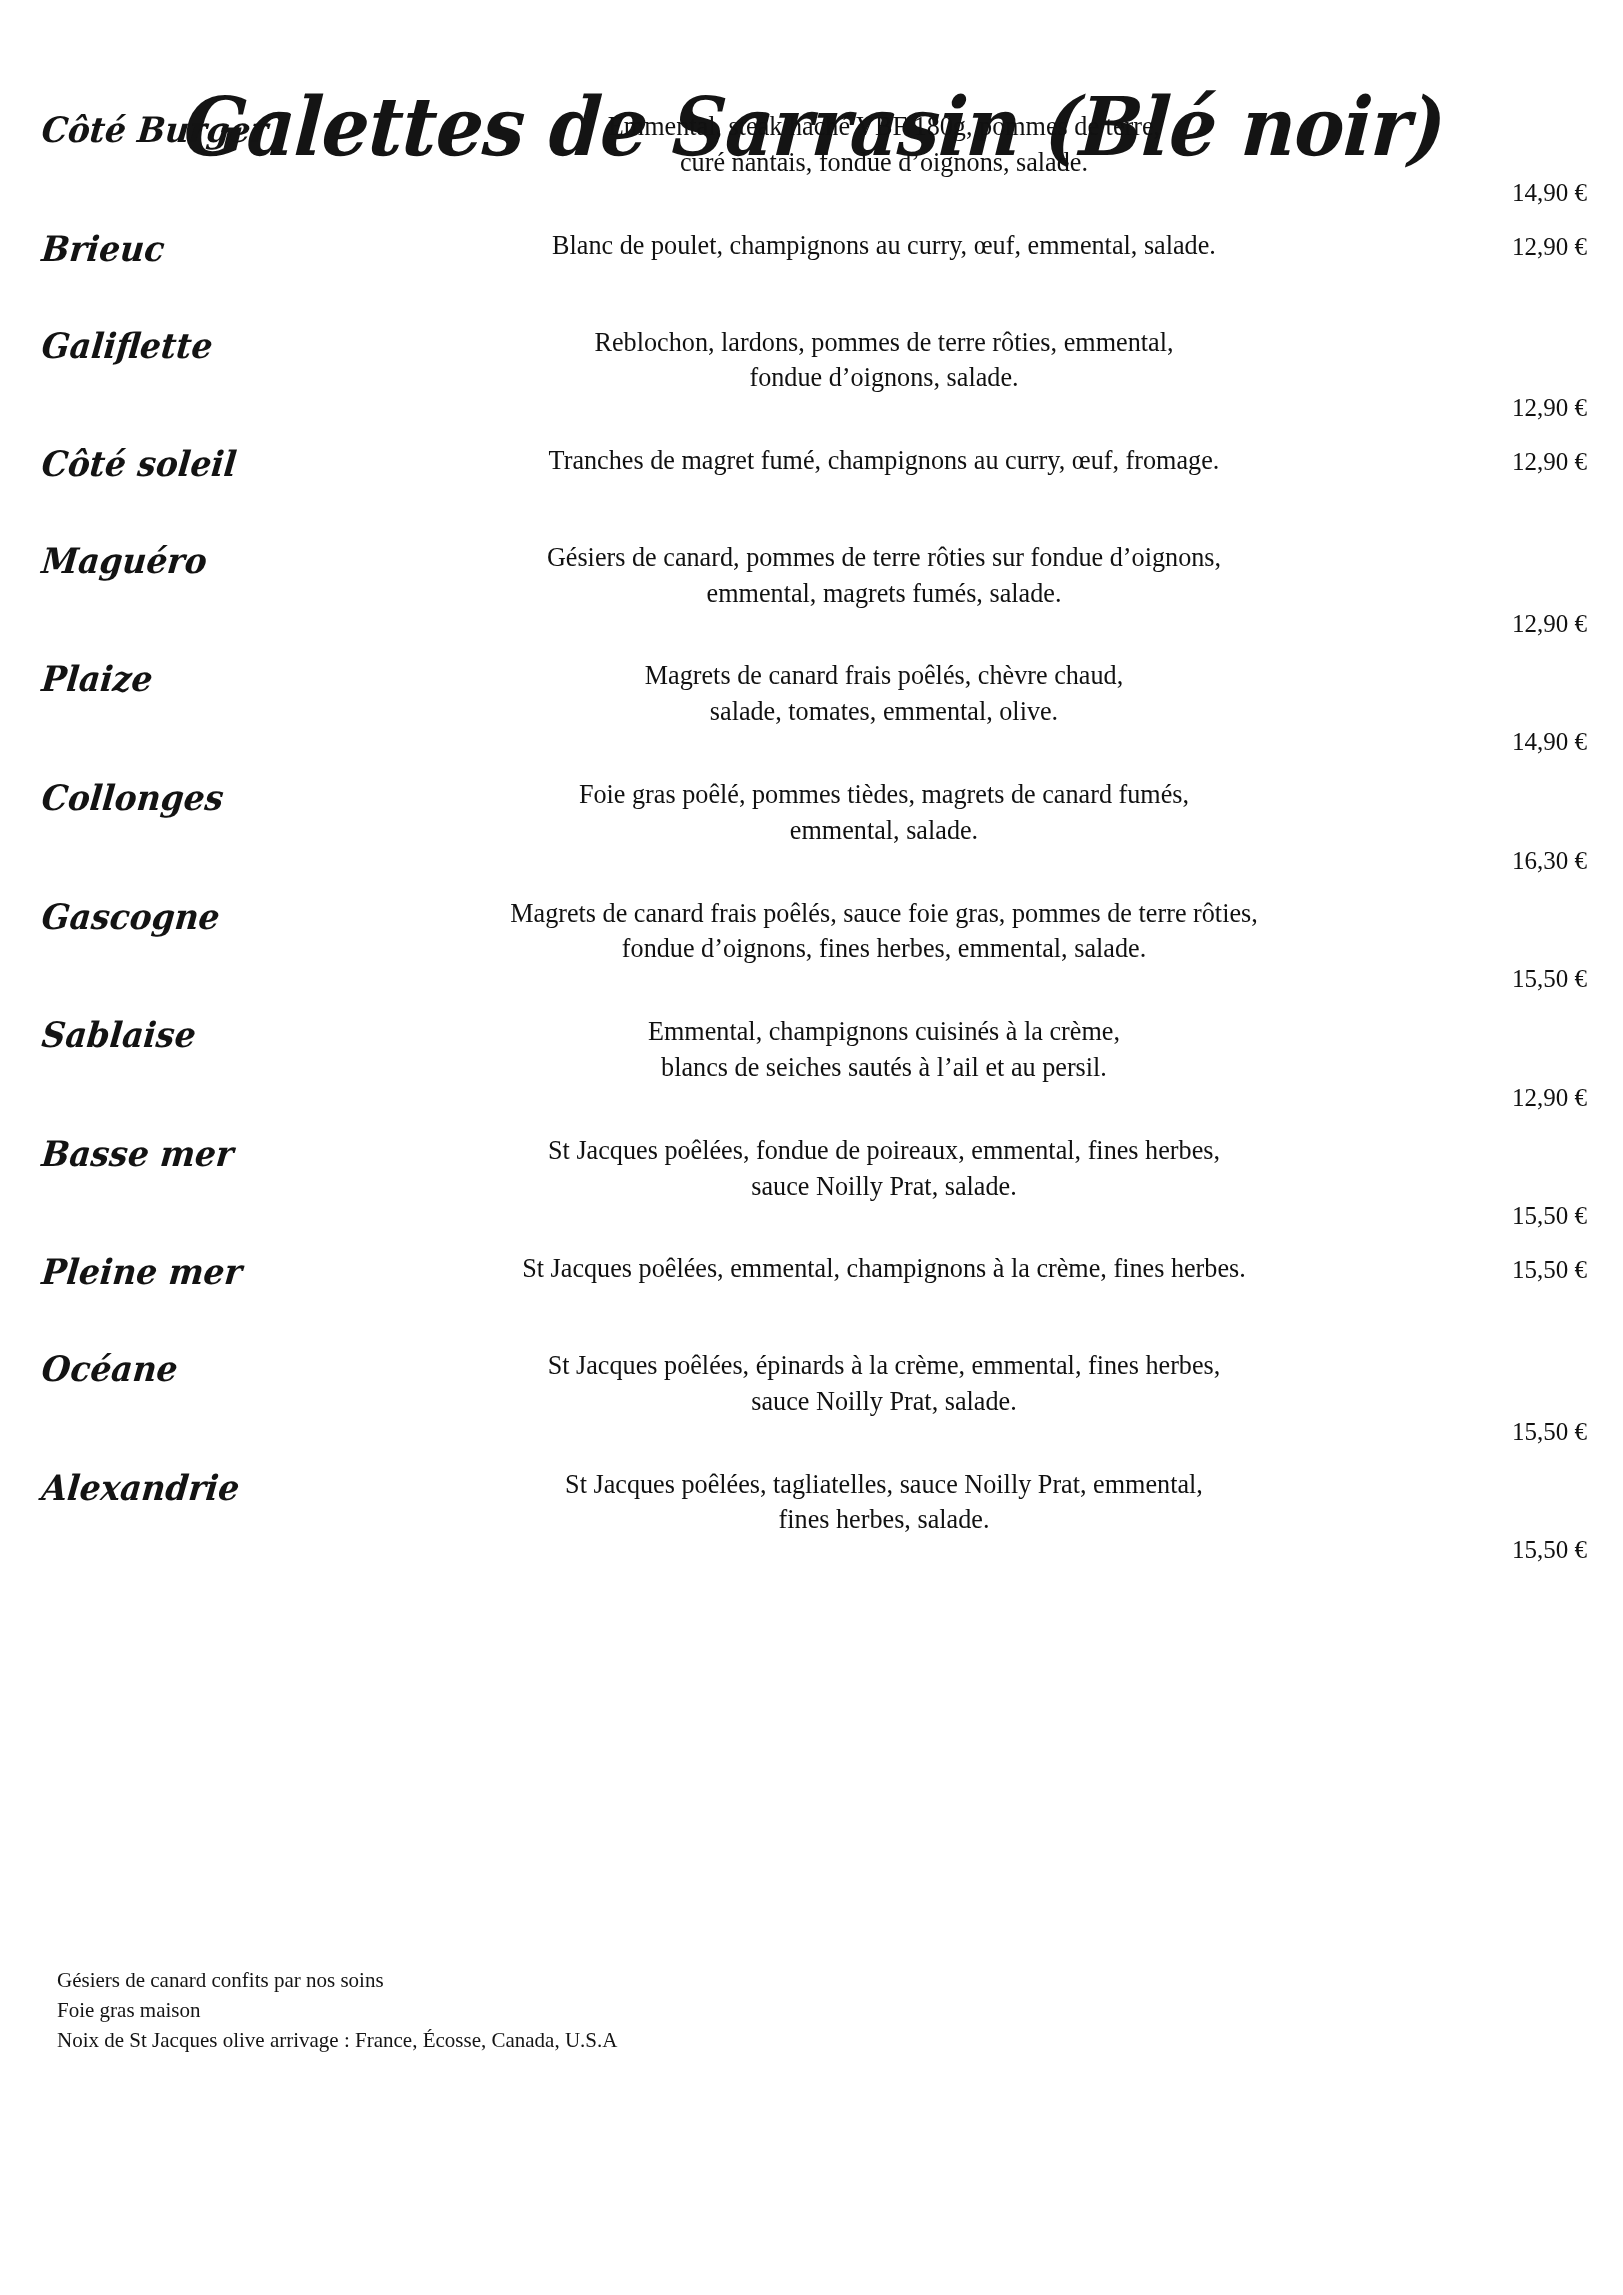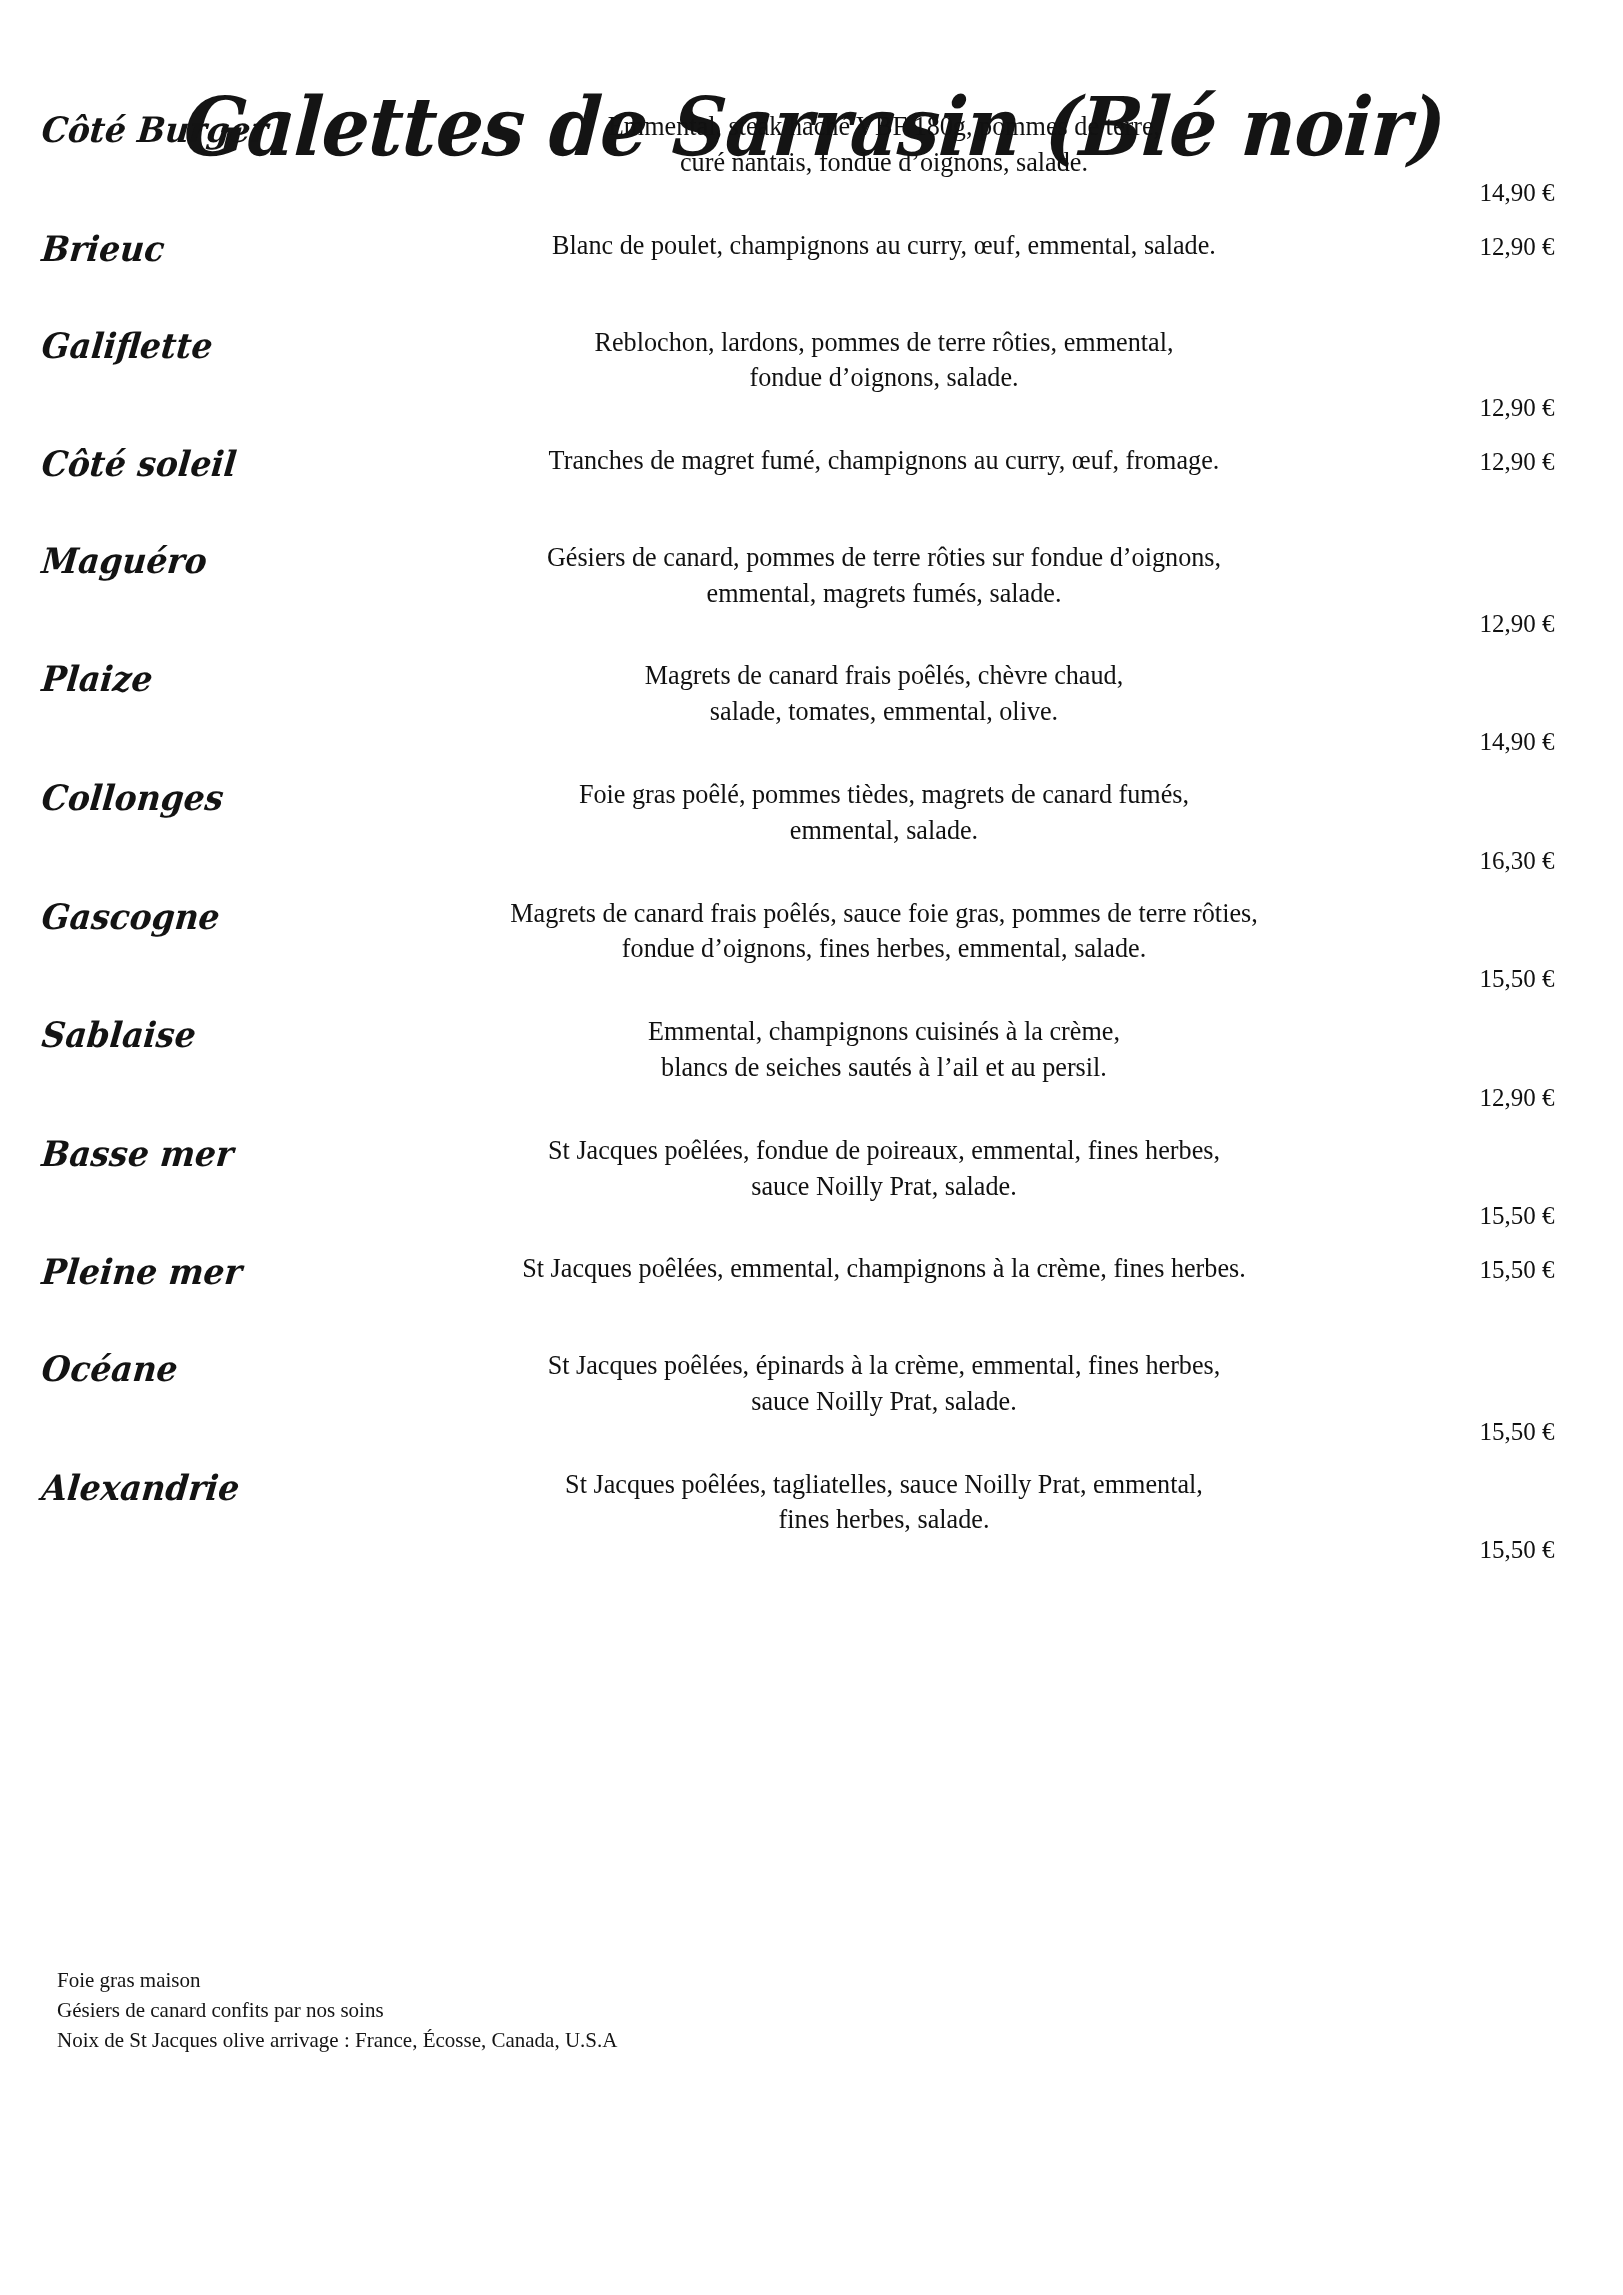"14,90 €" .item-price { text-align: center -> right }
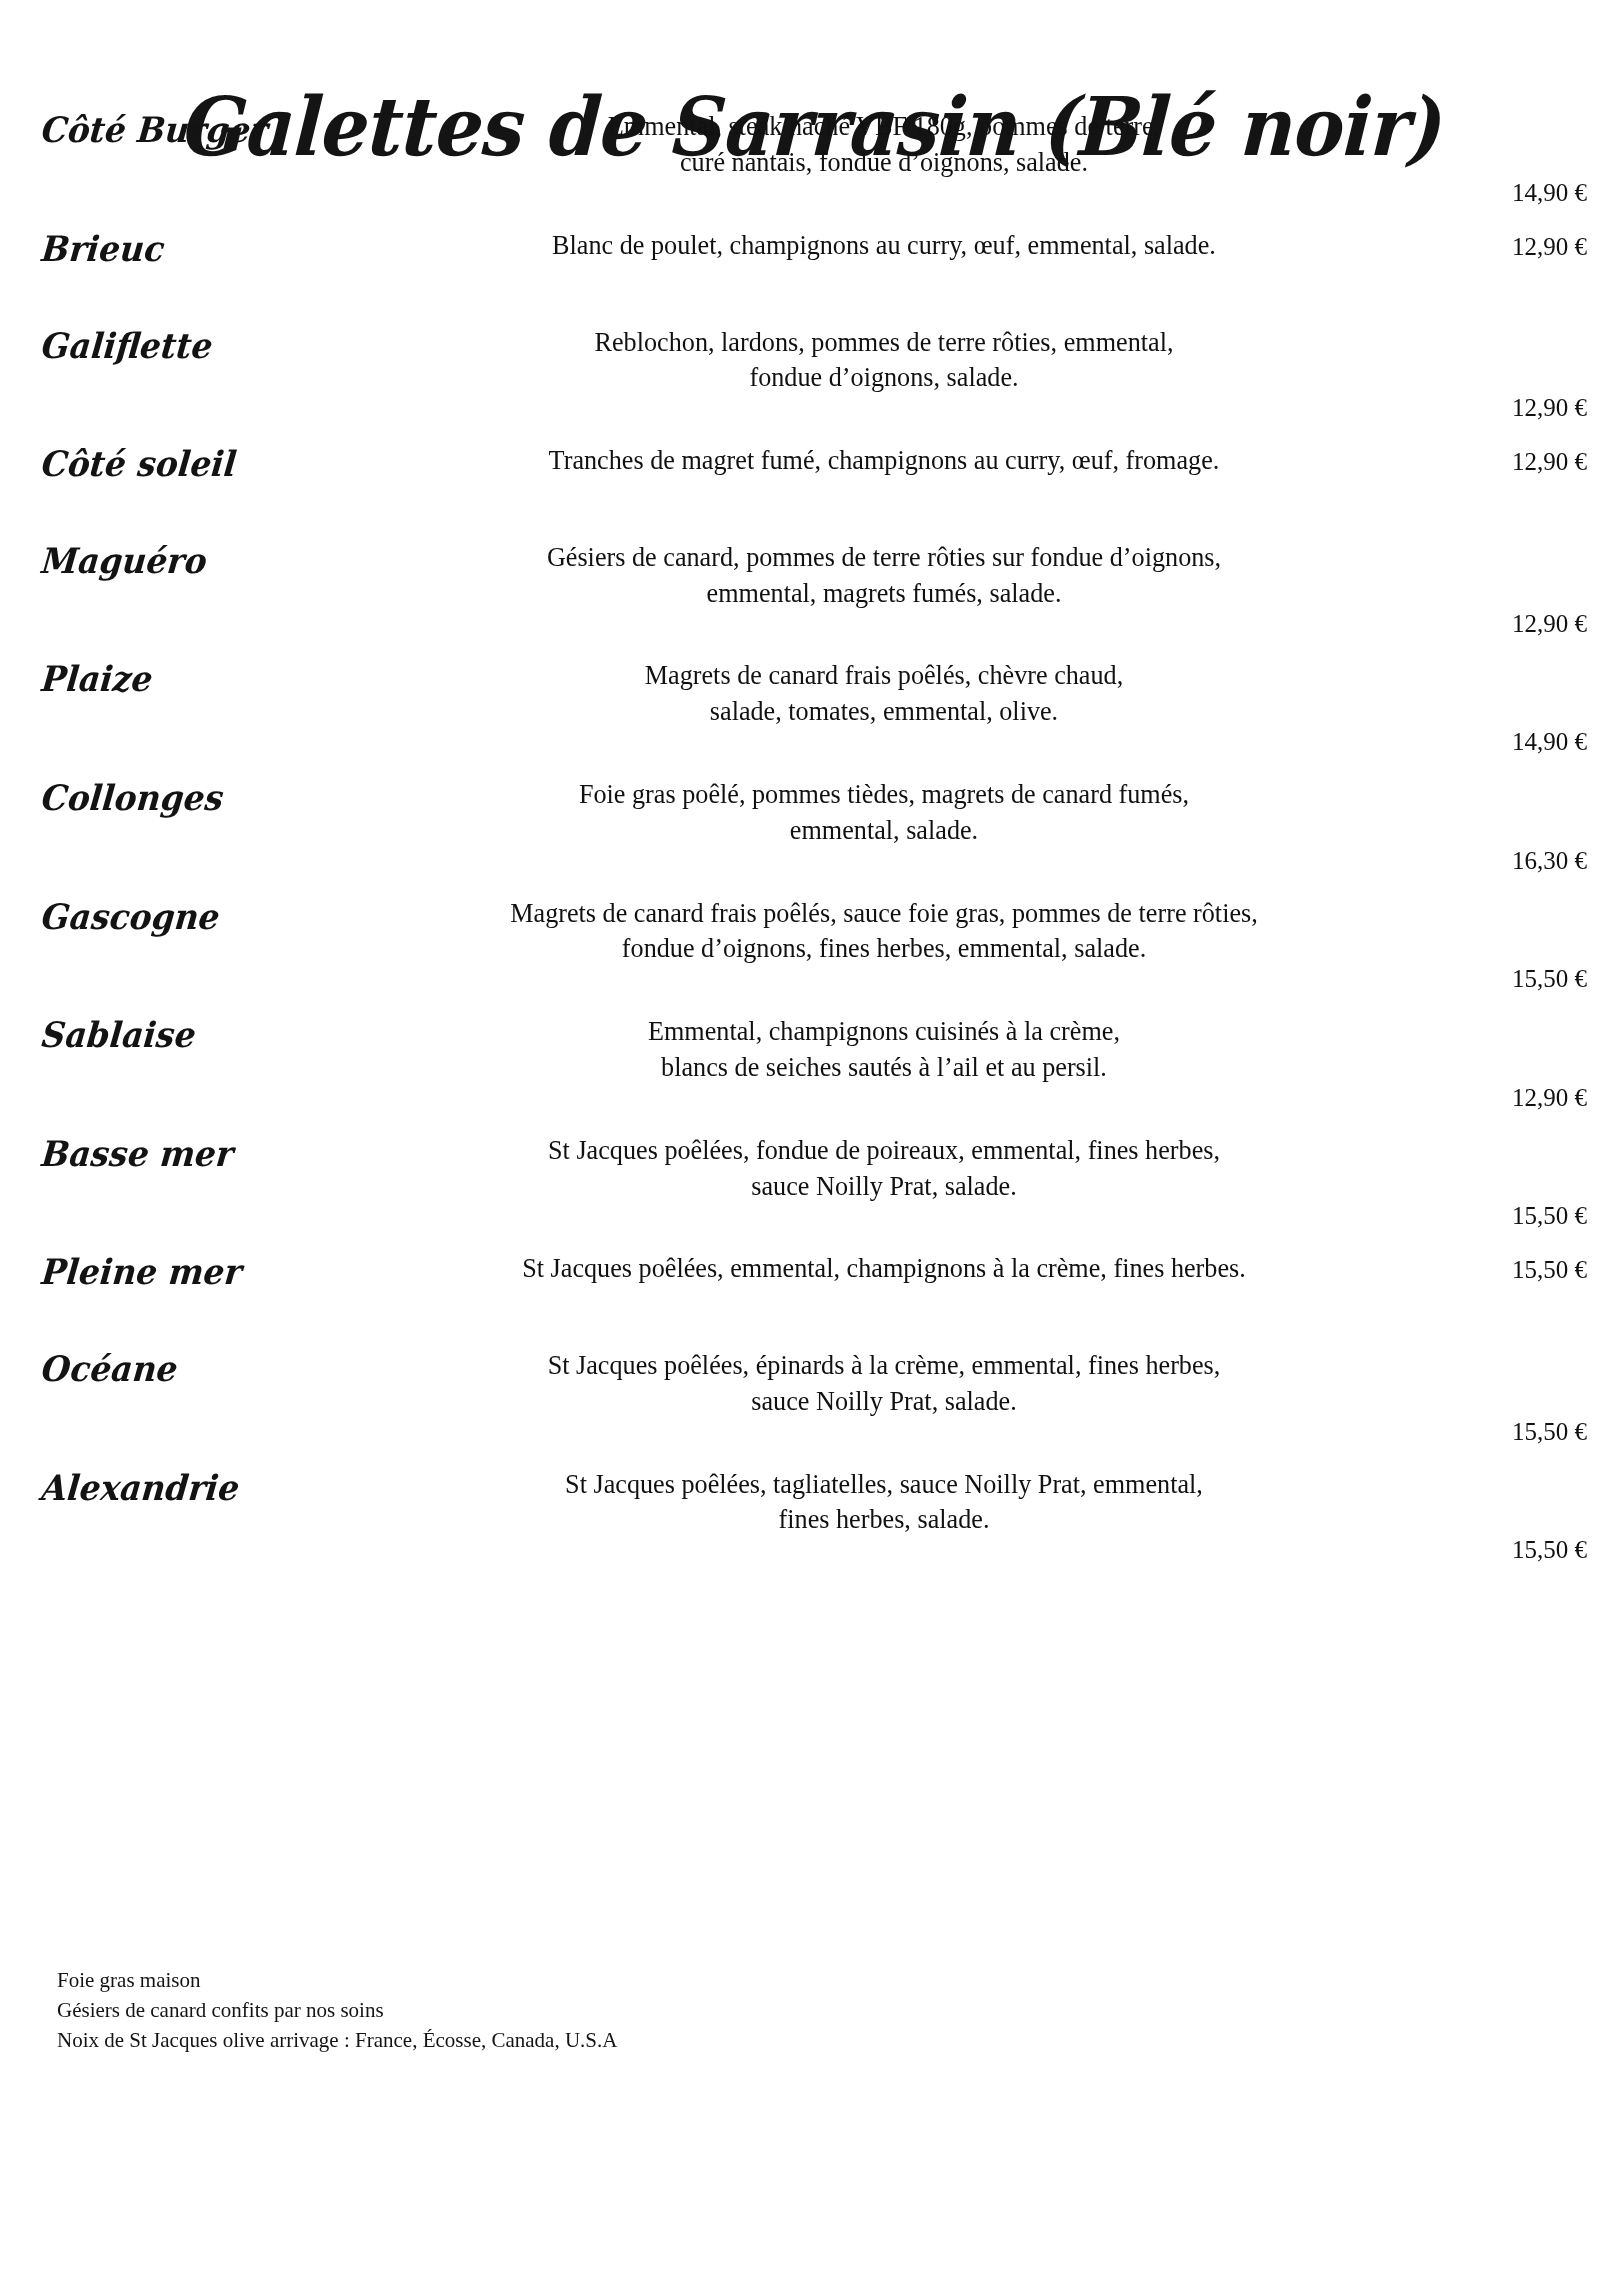"Foie gras maison" span.note { order: before "Gésiers de canard confits par" -> after "Gésiers de canard confits par" }
